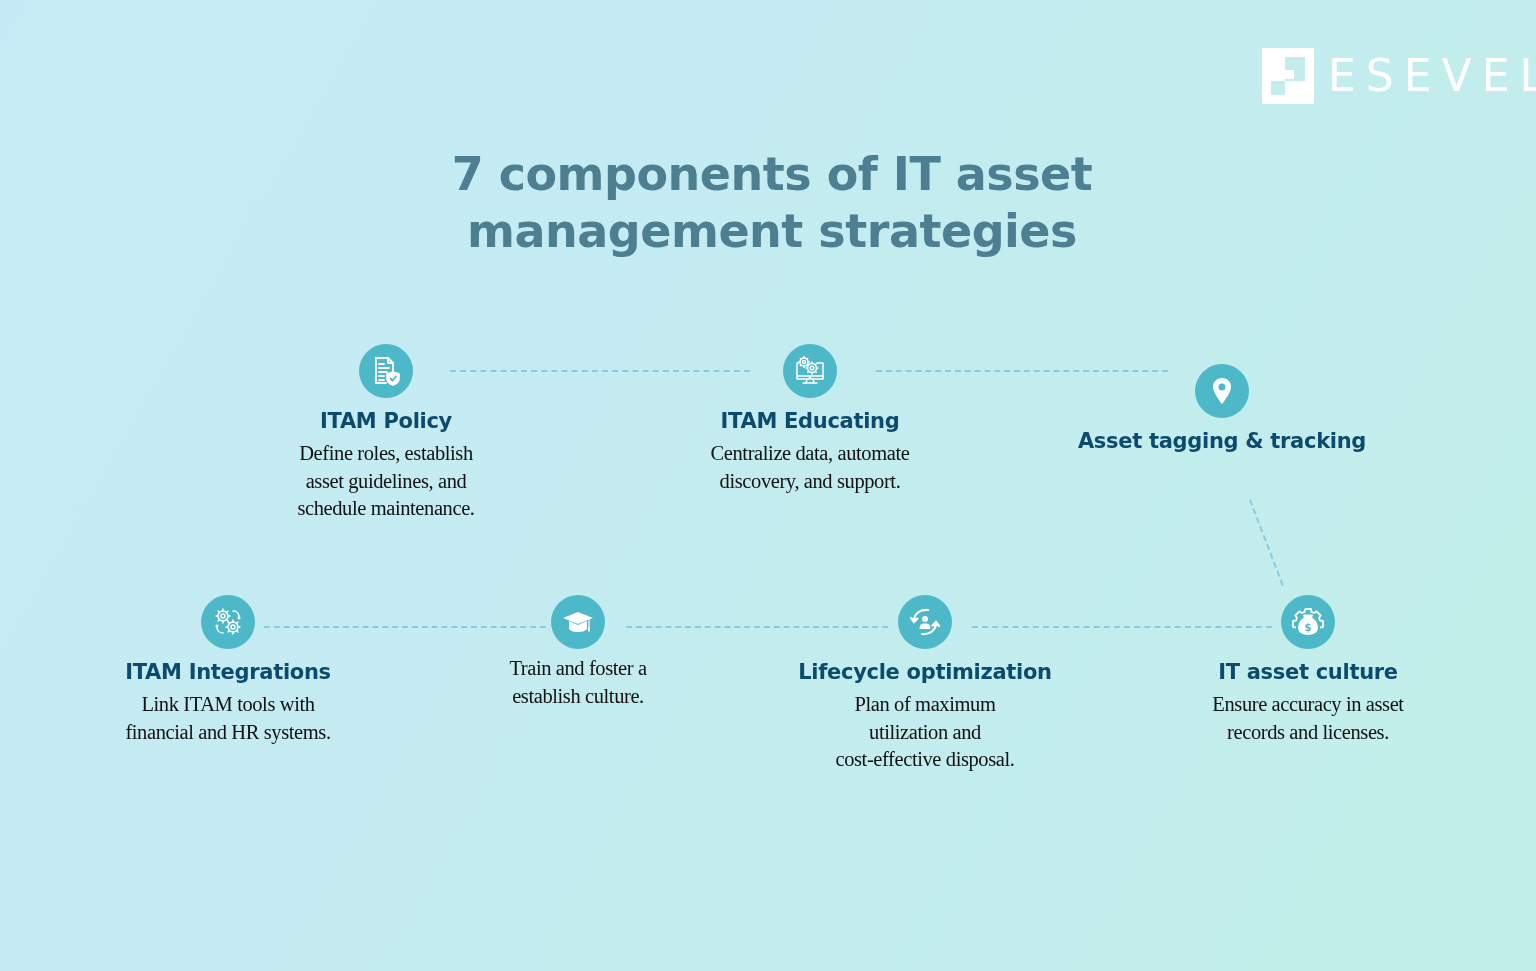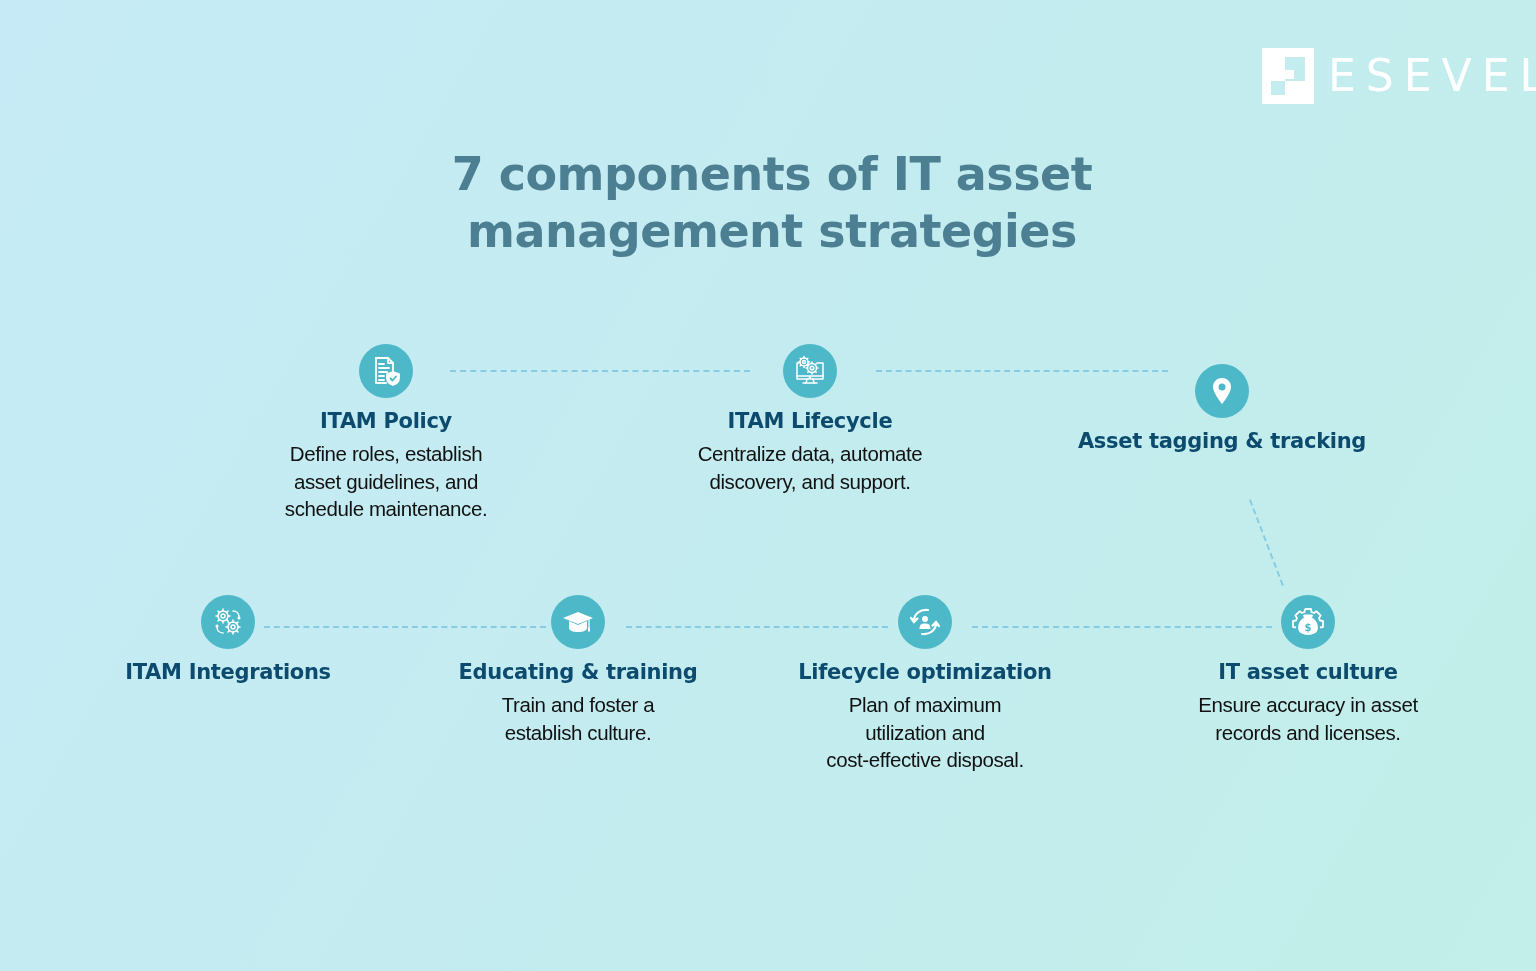"ITAM Lifecycle" div.node-title { text: Lifecycle -> Educating }
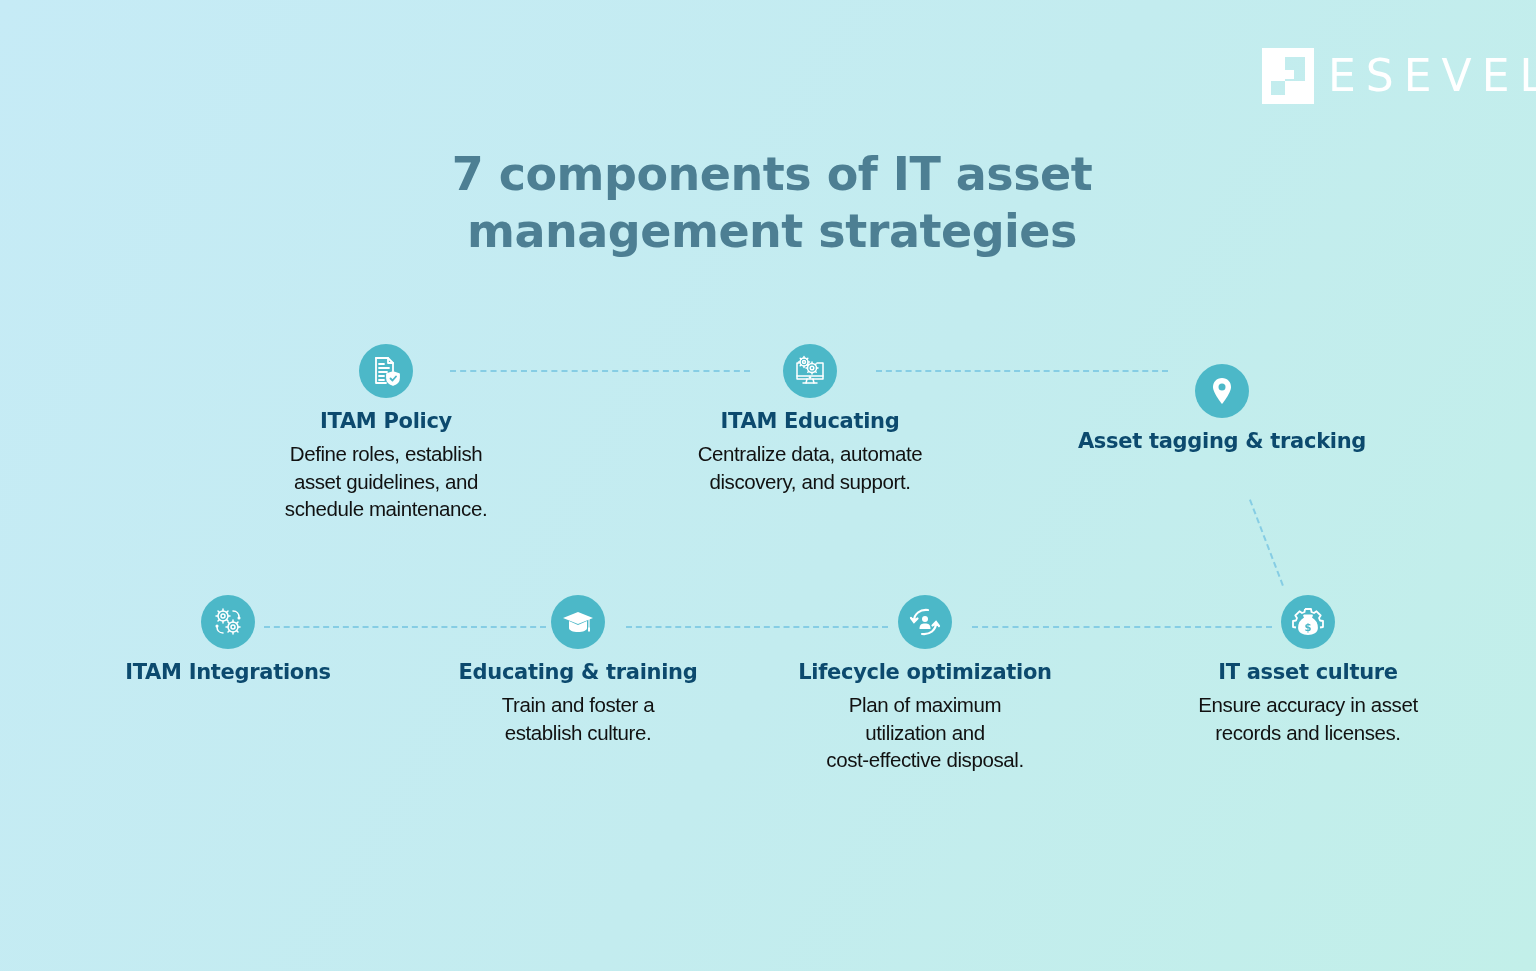"Define roles, establish" .node-desc { font-family: Liberation Sans, sans-serif -> Liberation Serif, serif }
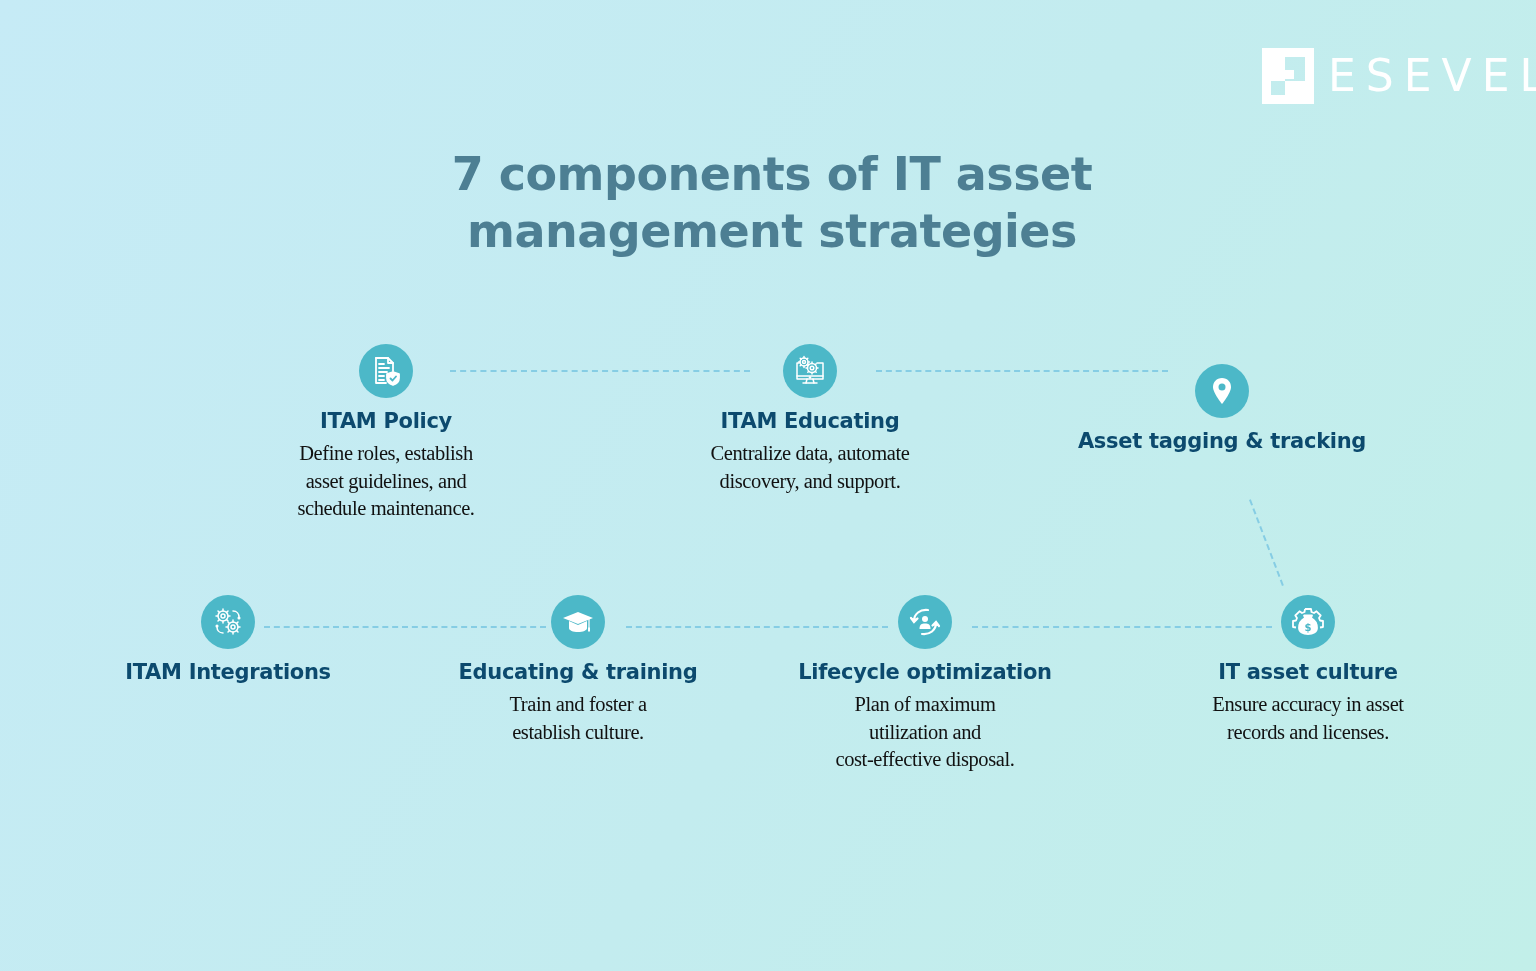"Educating & training" div.node-title { html: <div>Educating &amp; training</div> -> none }
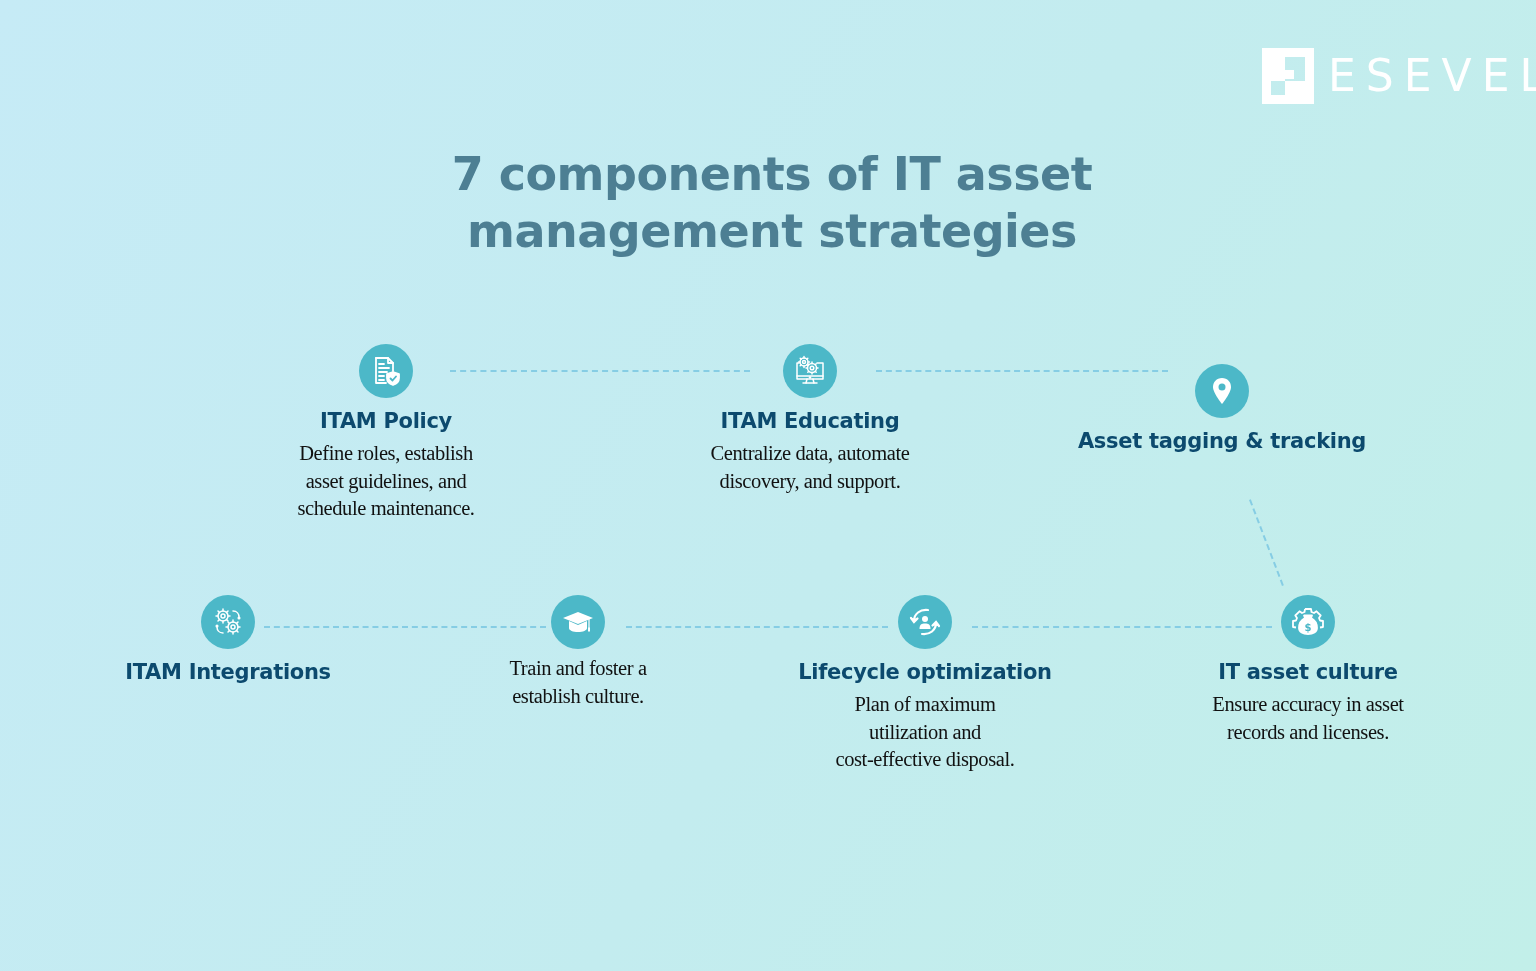"Link ITAM tools with" div.node-desc { html: none -> <div>Link ITAM tools with financial and HR systems.</div> }
